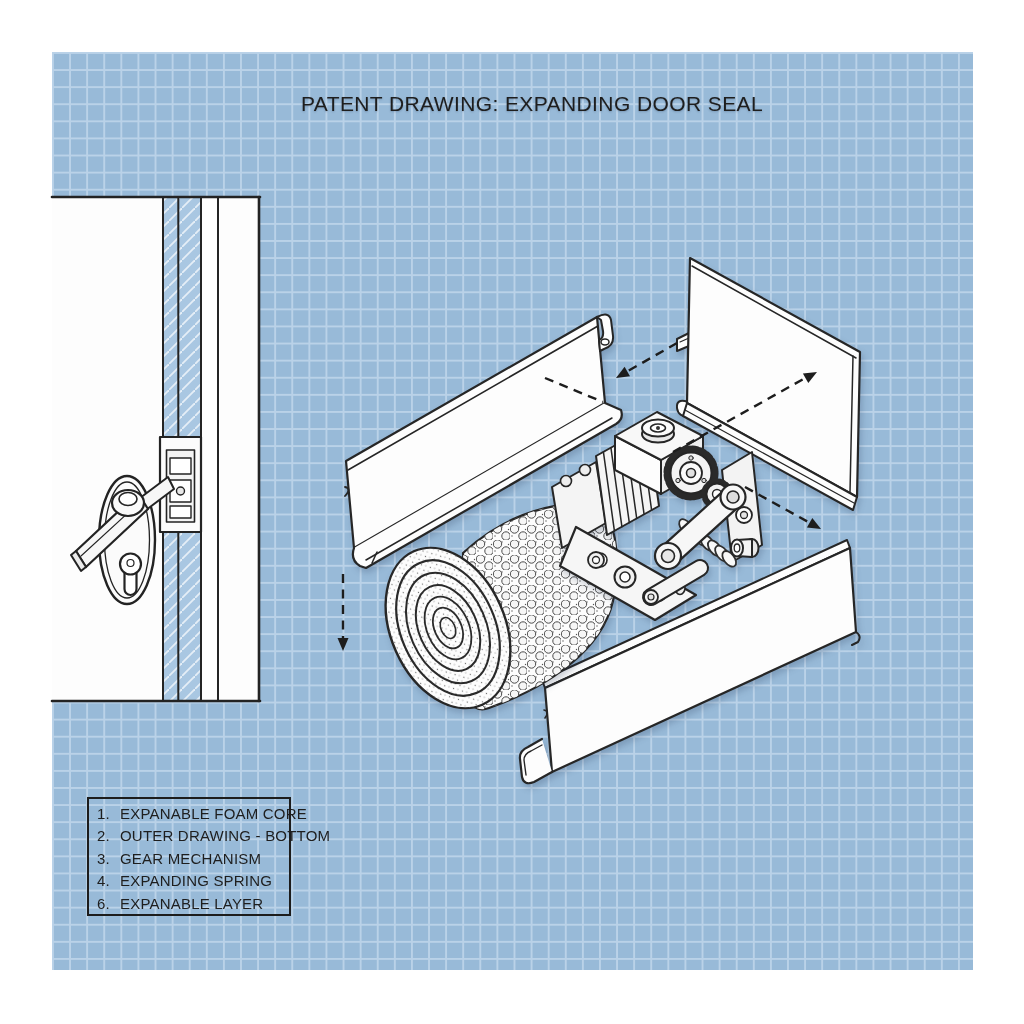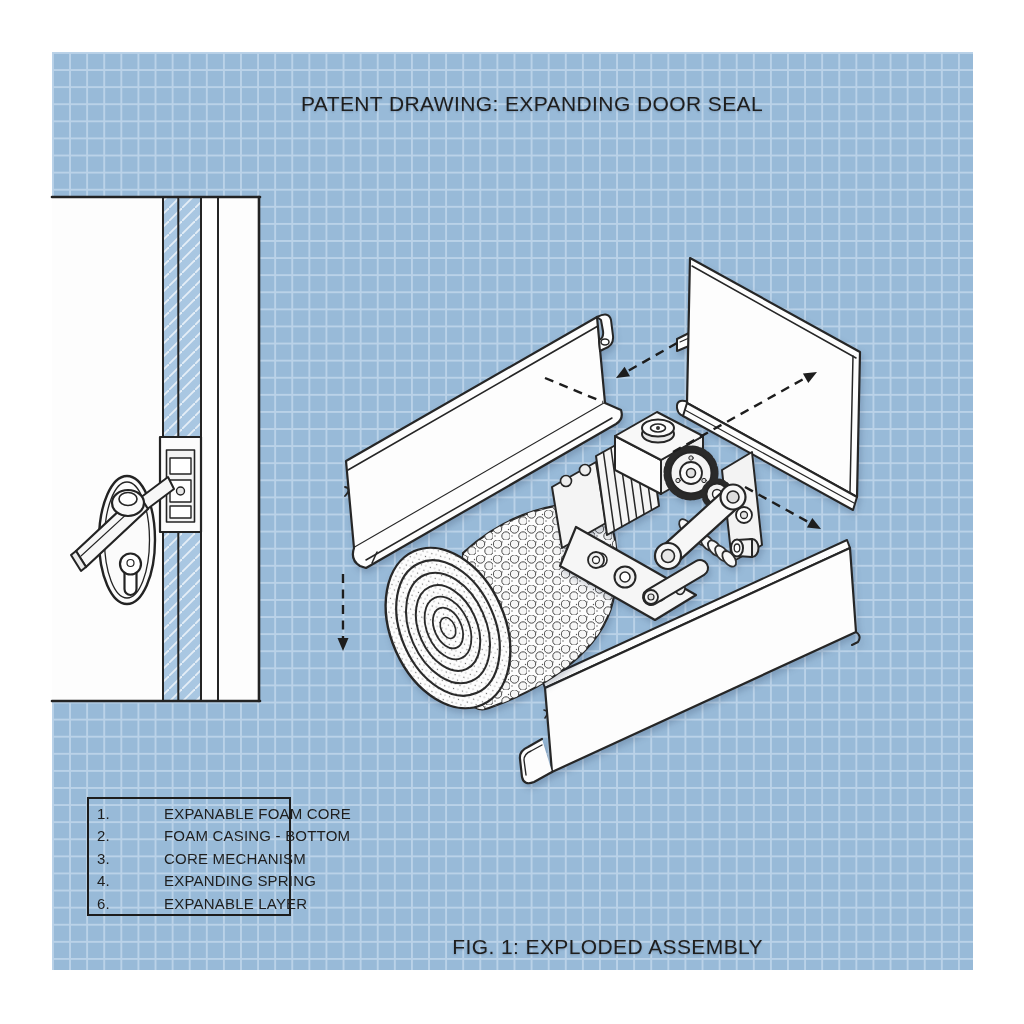"EXPANABLE FOAM CORE" .legend-label { padding-left: 44px -> none }
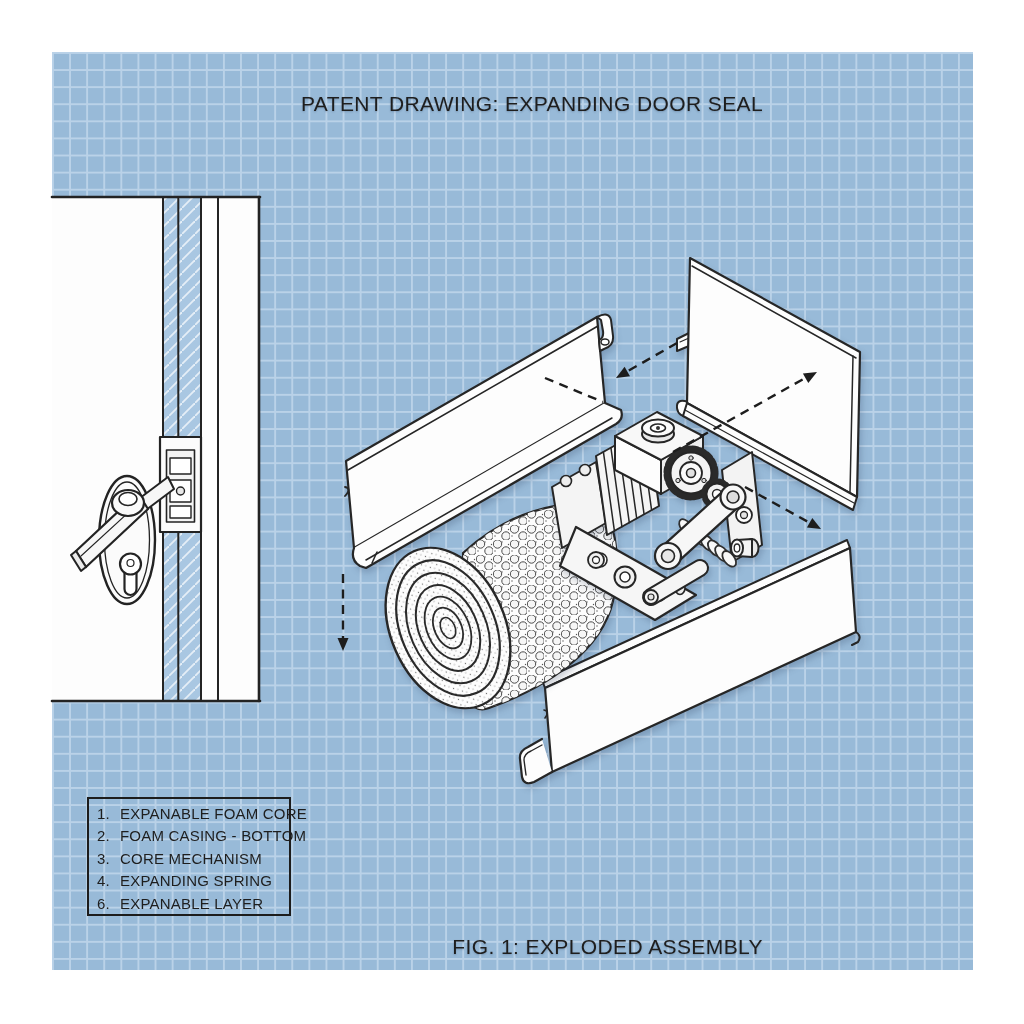"FOAM CASING - BOTTOM" span.legend-label { text: FOAM CASING -> OUTER DRAWING }
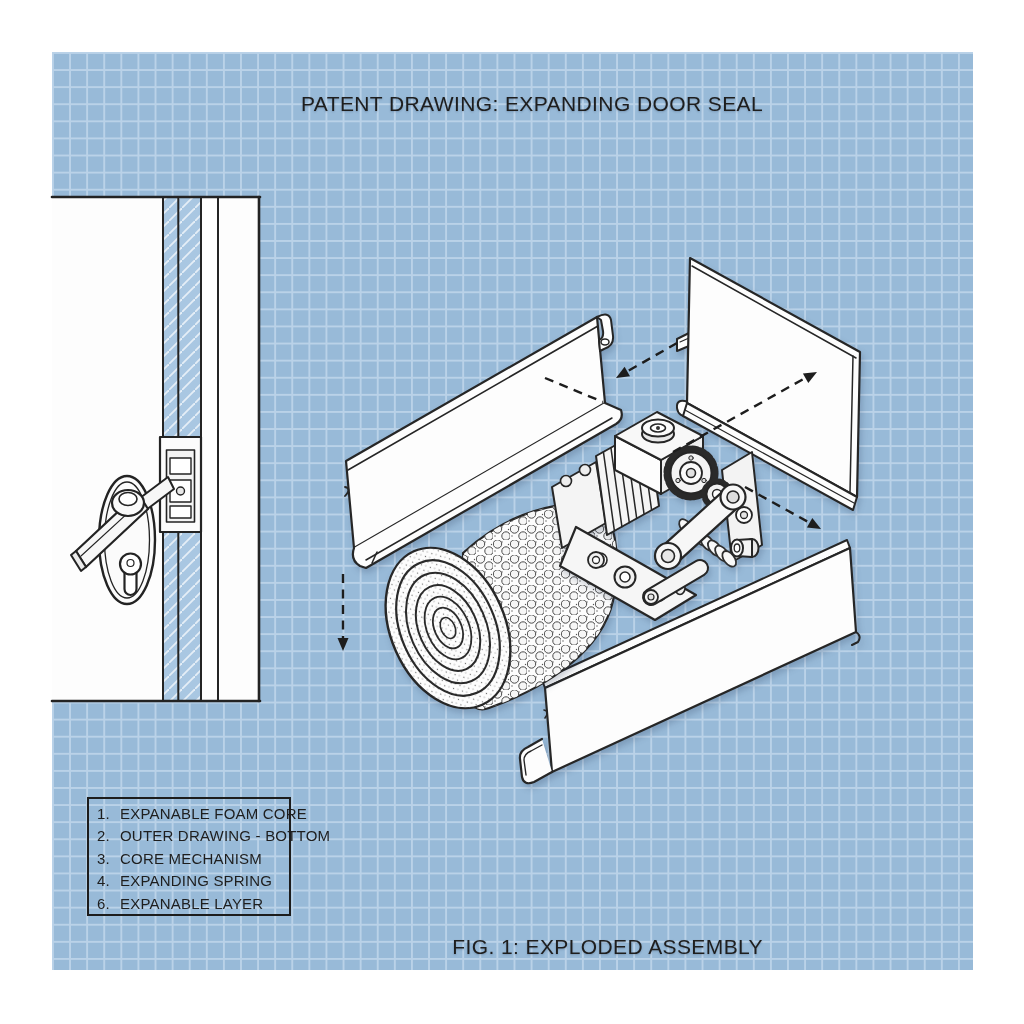"CORE MECHANISM" span.legend-label { text: CORE -> GEAR }
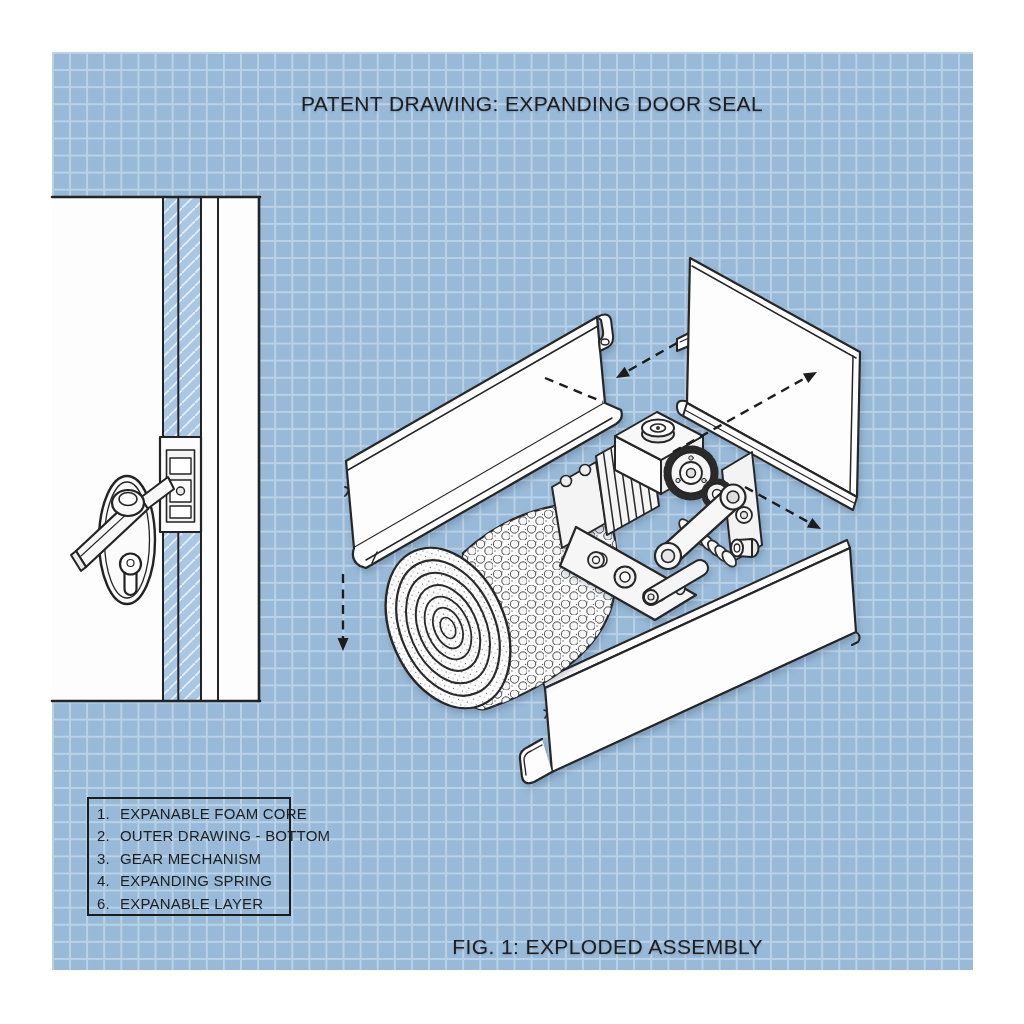"FIG. 1: EXPLODED ASSEMBLY" div.fig-caption { html: <div>FIG. 1: EXPLODED ASSEMBLY</div> -> none }
